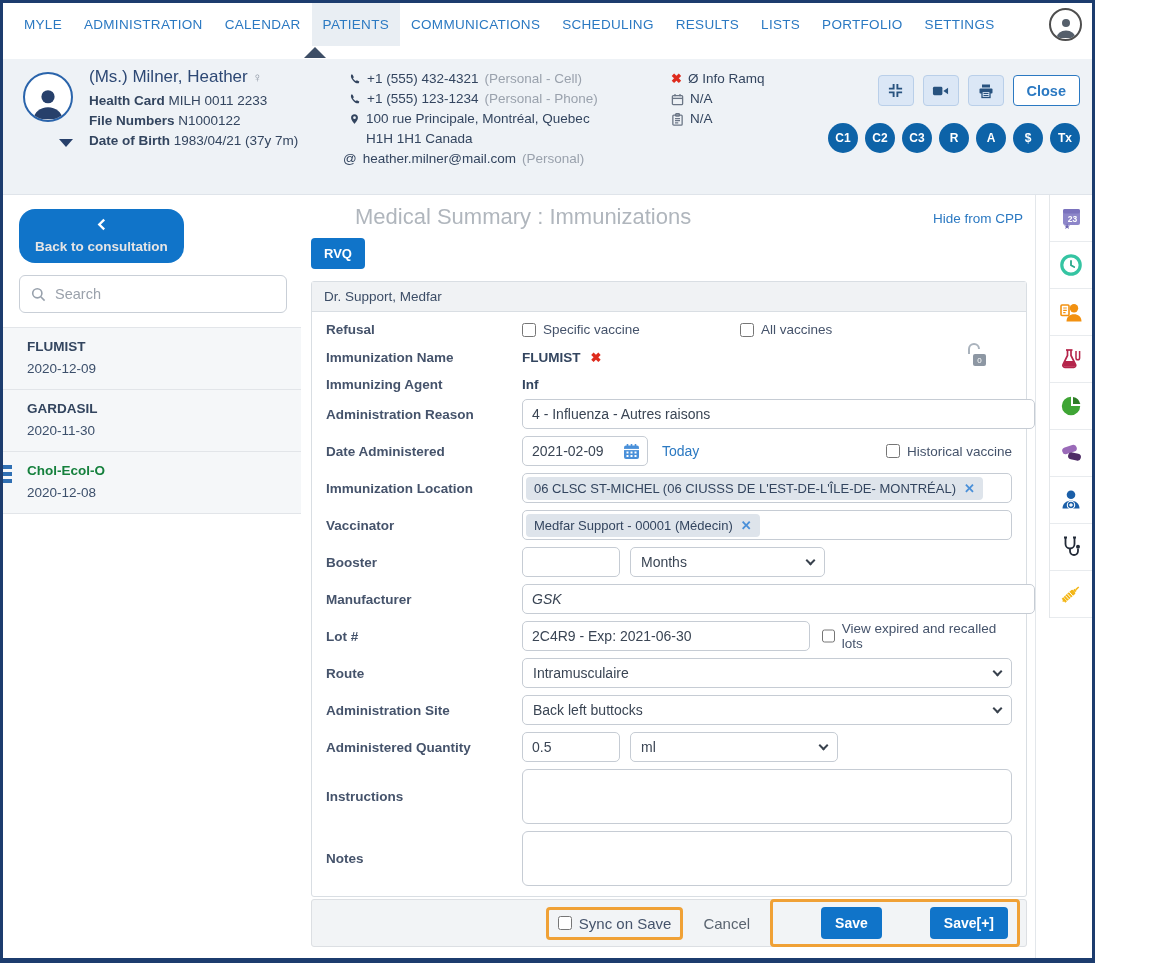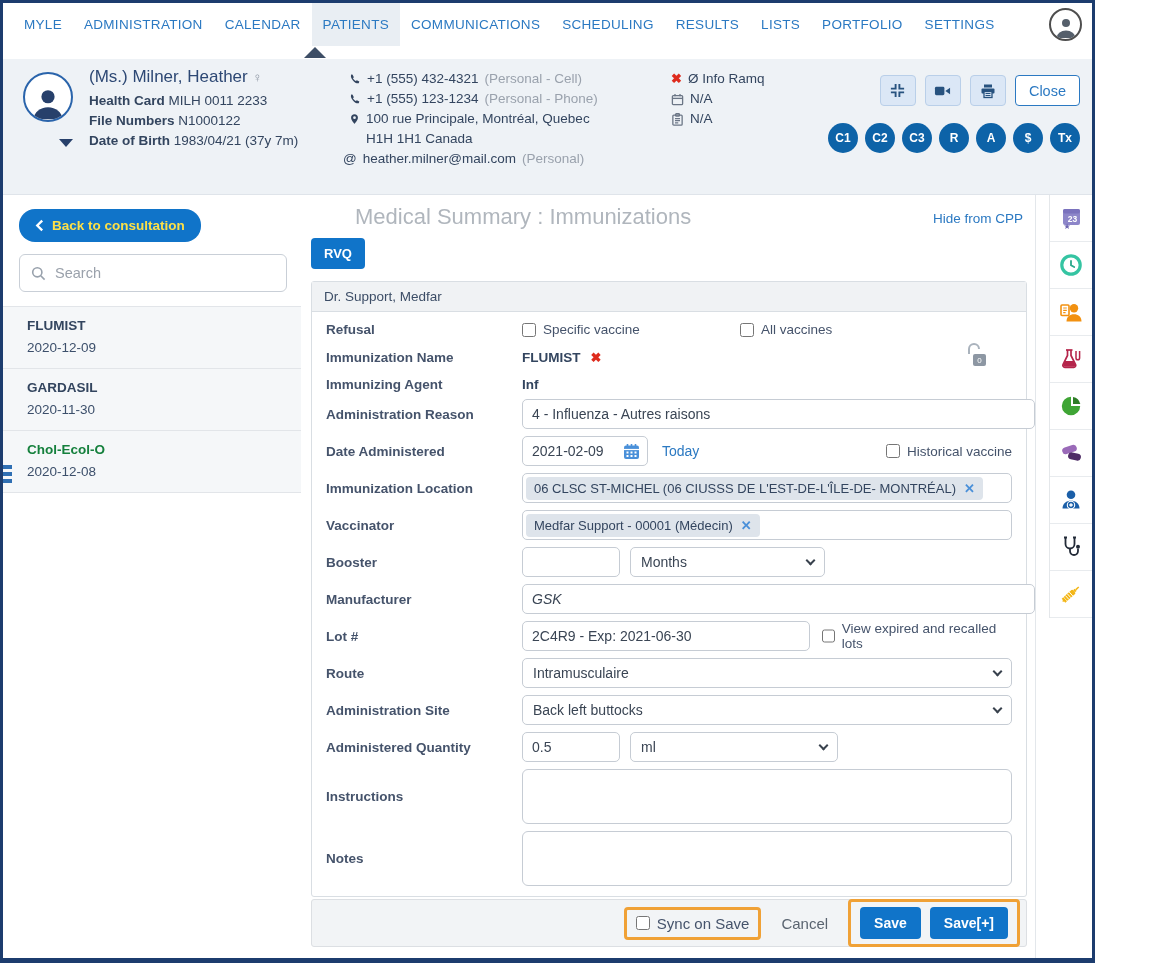"Close" .close-btn { font-weight: none -> bold }
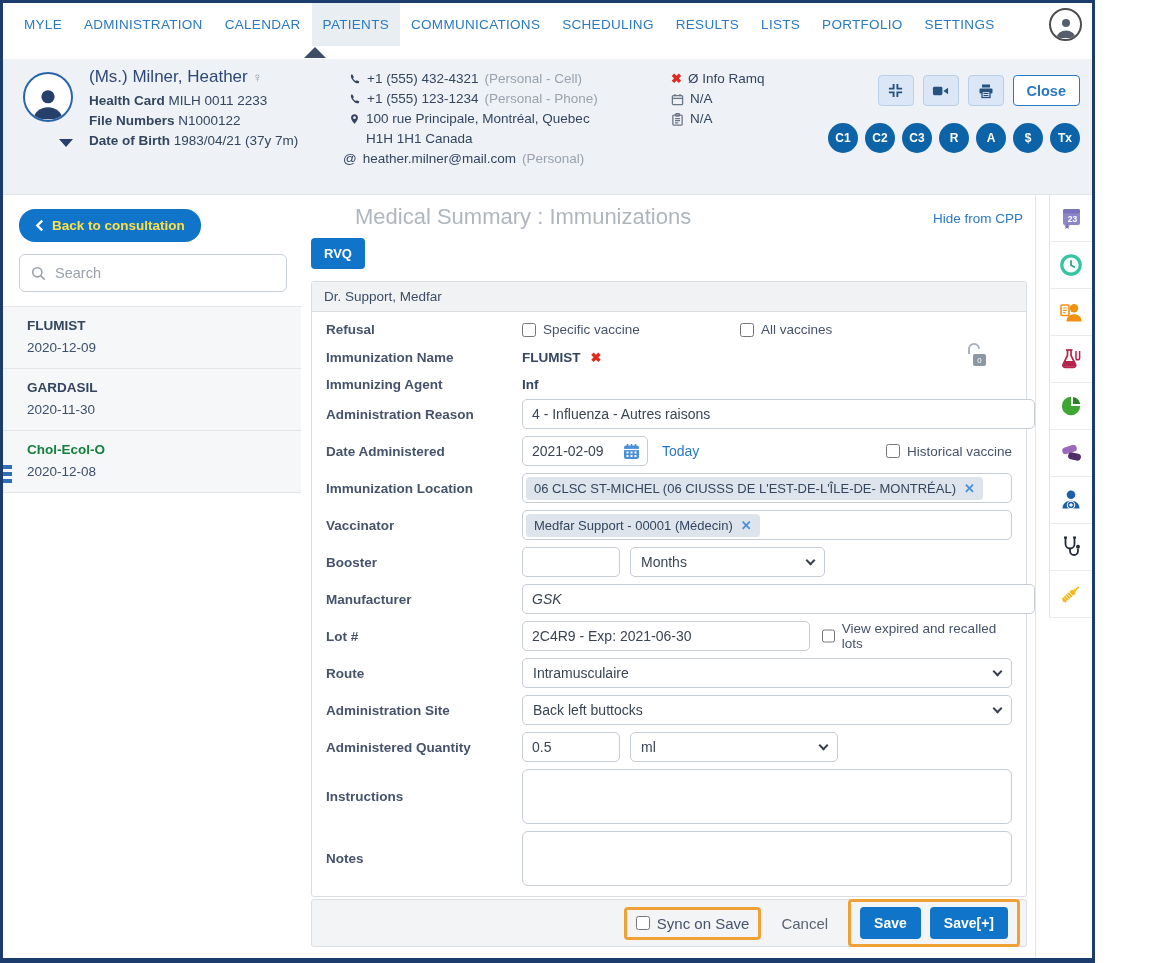"Back to consultation" .back-btn { color: #fde047 -> #e5e5e5; flex-direction: none -> column }
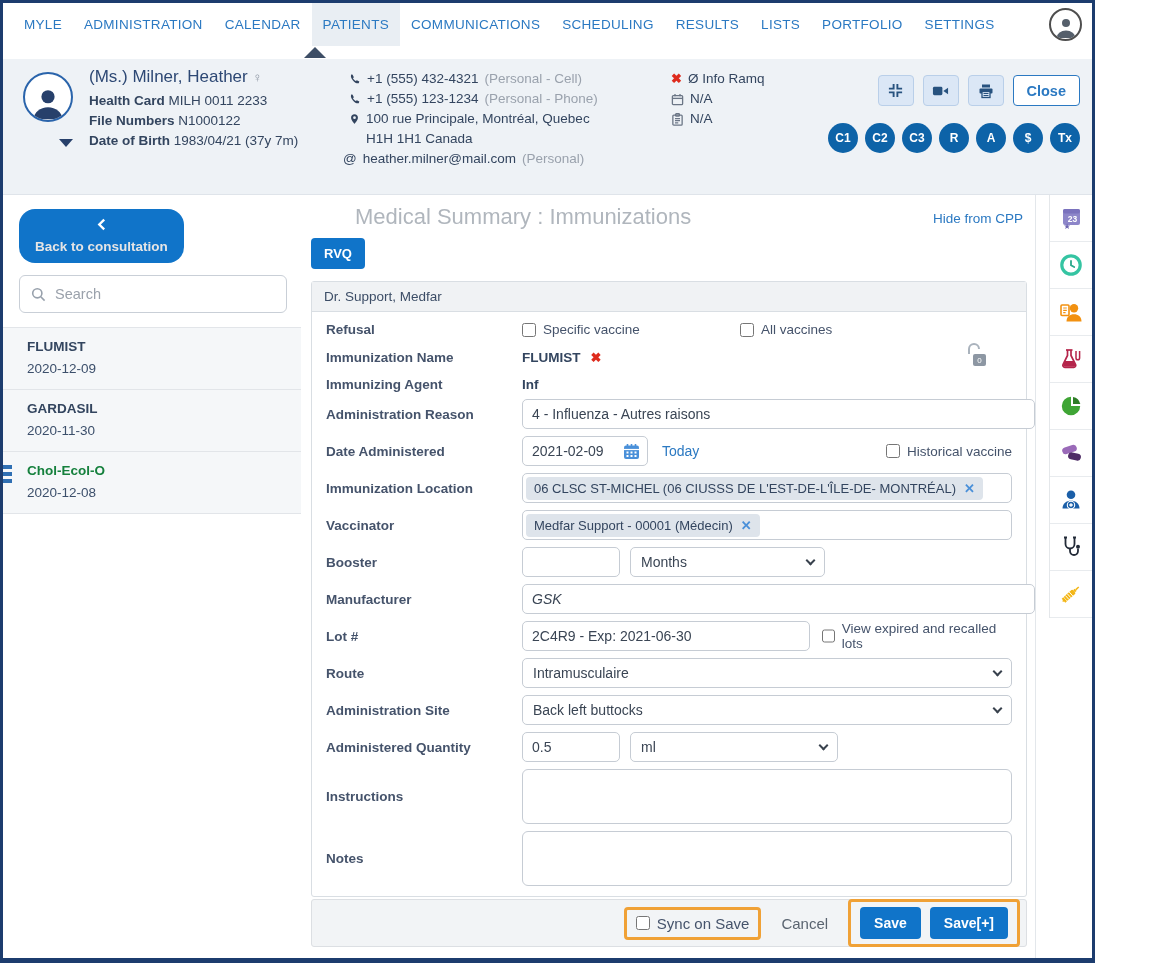"Save" .save-btn { margin-left: none -> 39px }
